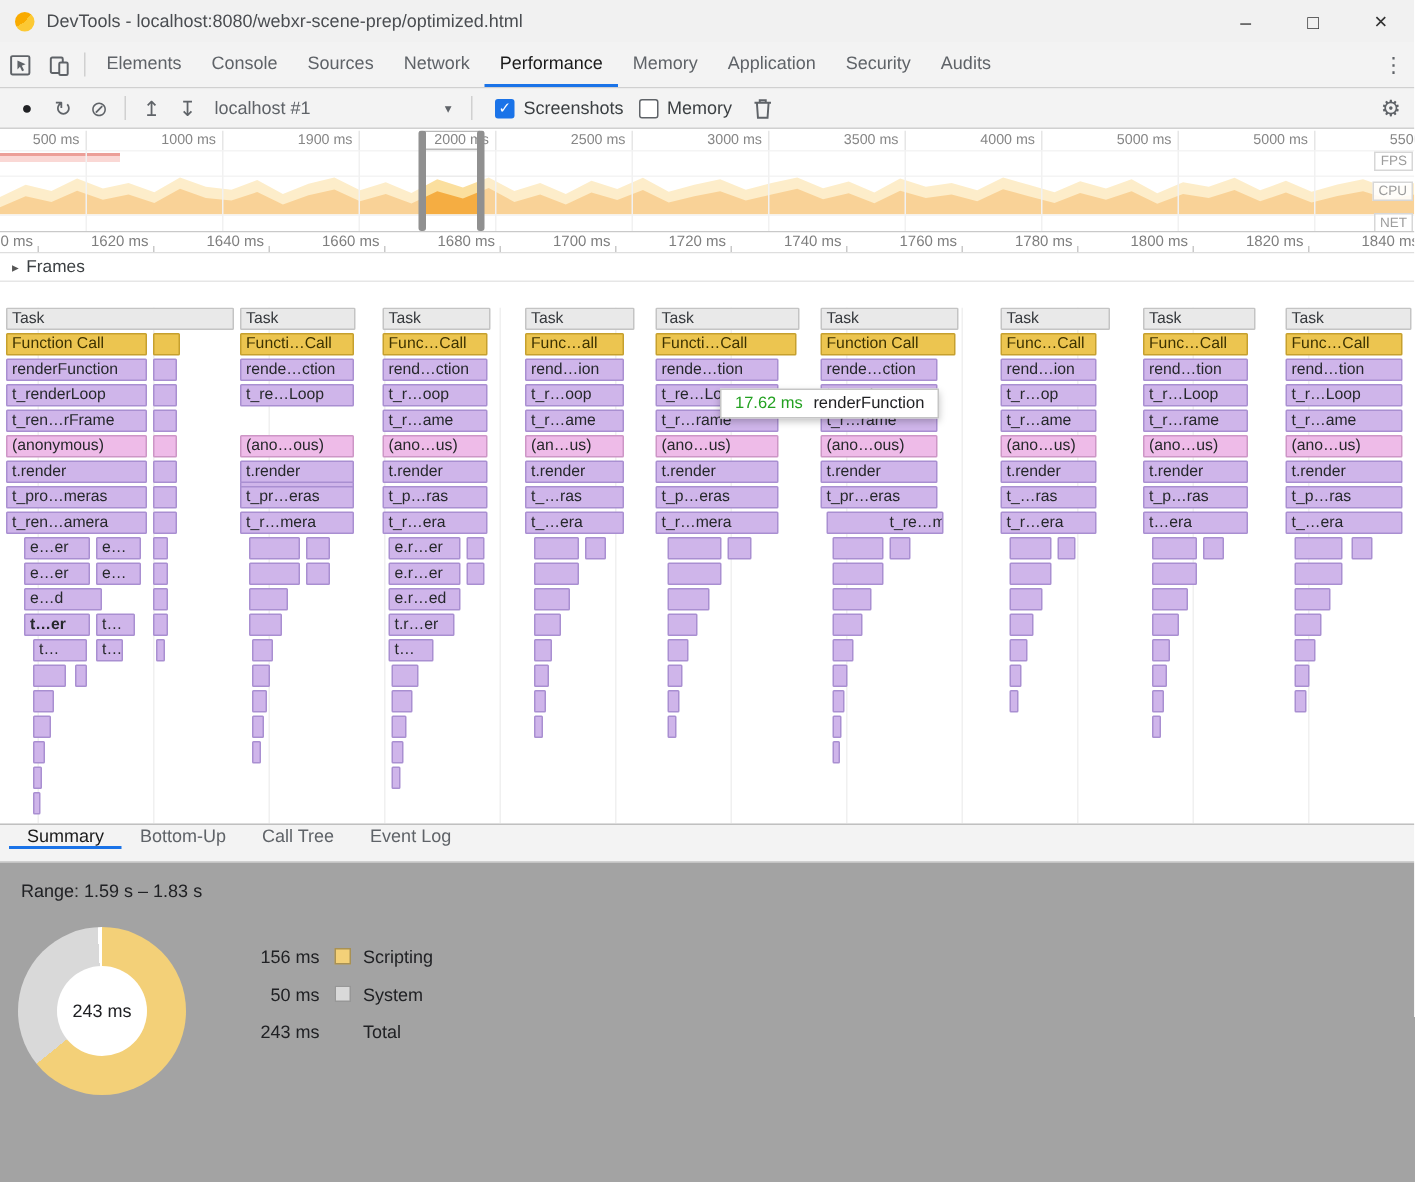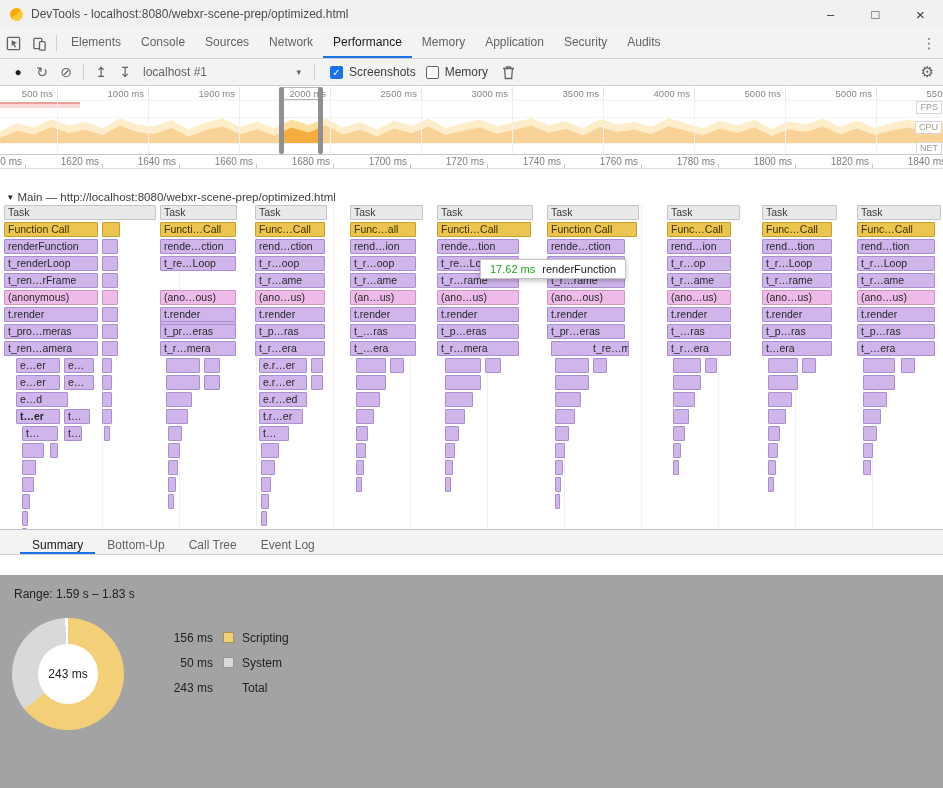"Frames" div.frames-row { html: none -> <div> <span></span> <span>Frames</span> </div> }
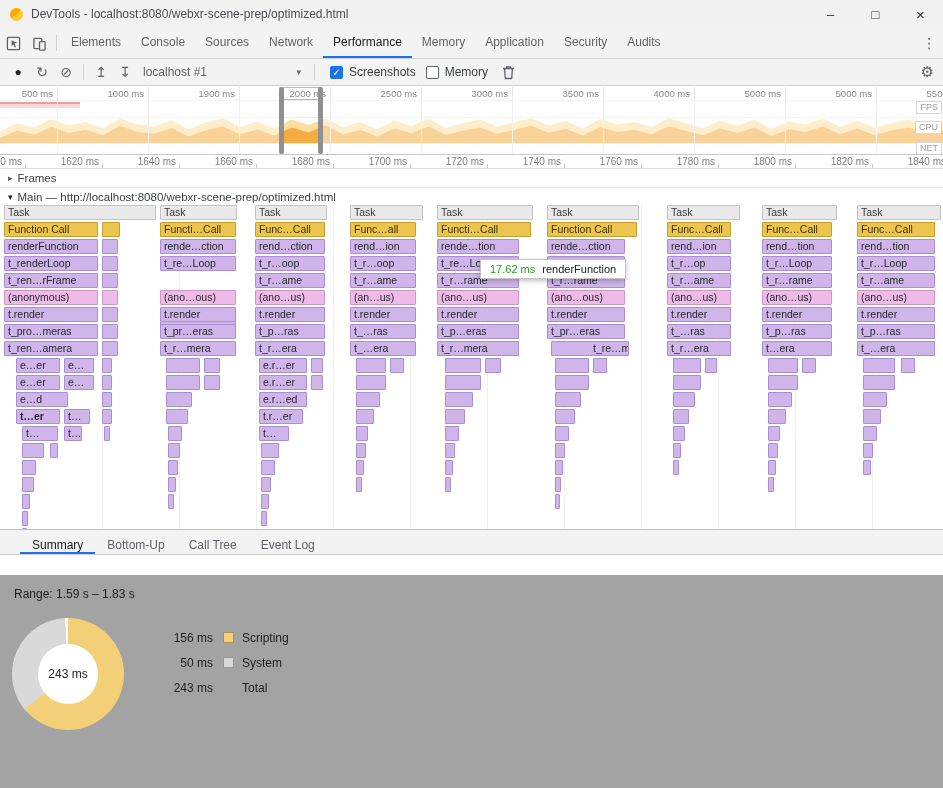"Main —" div.main-header { html: <div> <span></span> <span>Main — http://localhost:8080/webxr-scene-prep/optimized.html</span> </div> -> none }
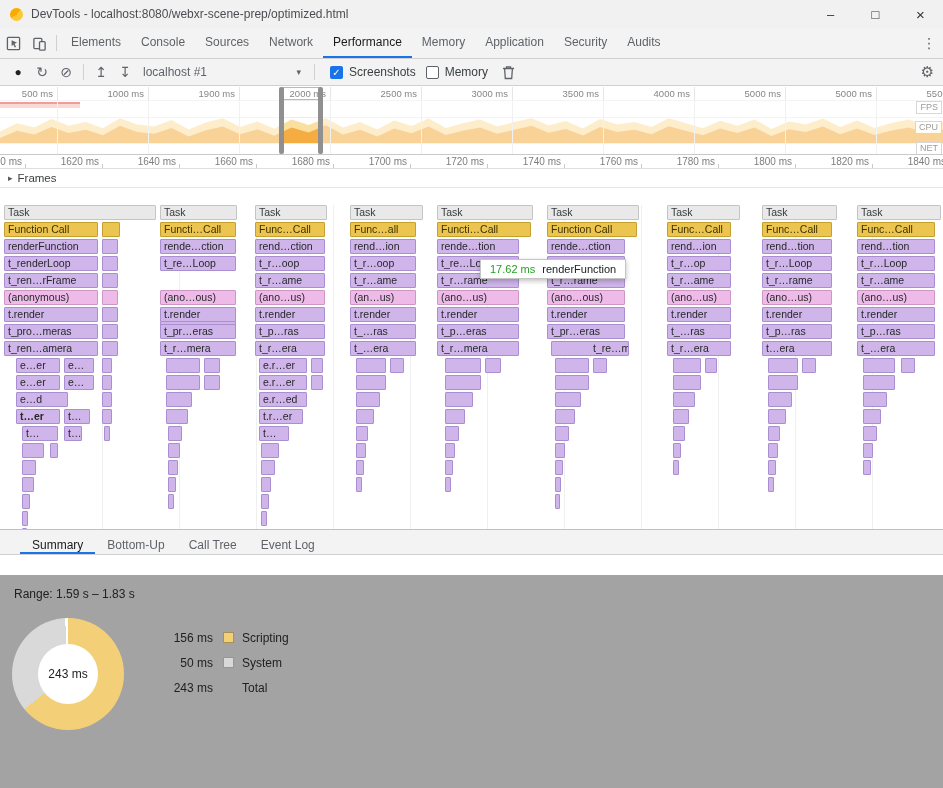"Summary" .btabs { align-items: flex-end -> flex-start; padding-left: 20px -> 6px; top: 529px -> 549px }
